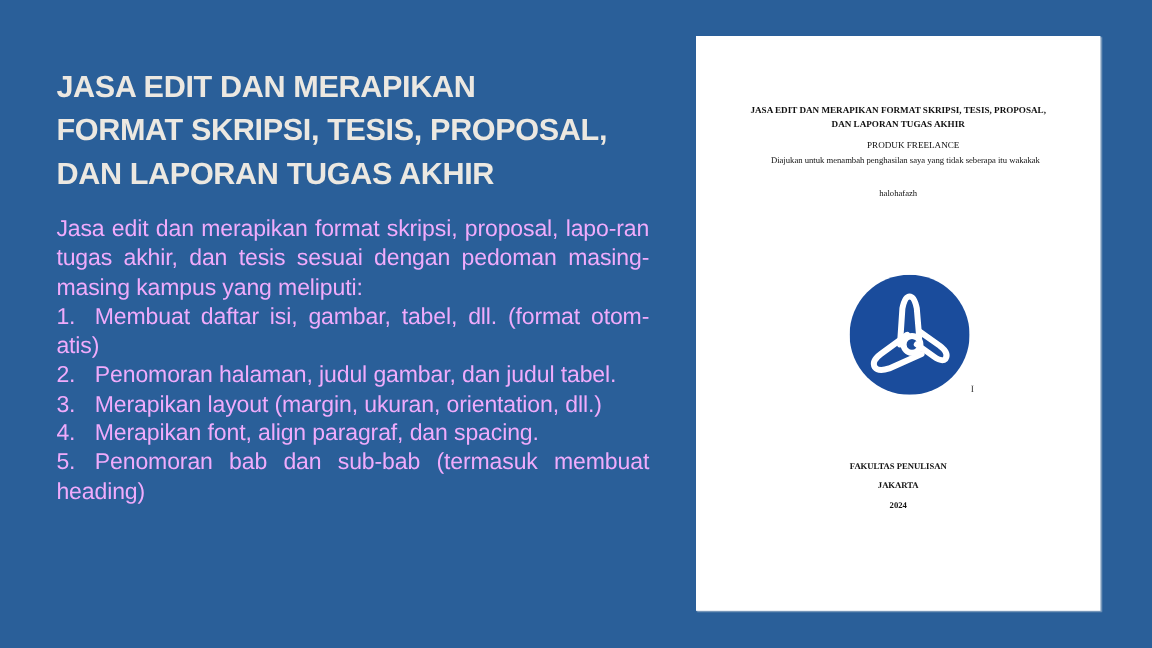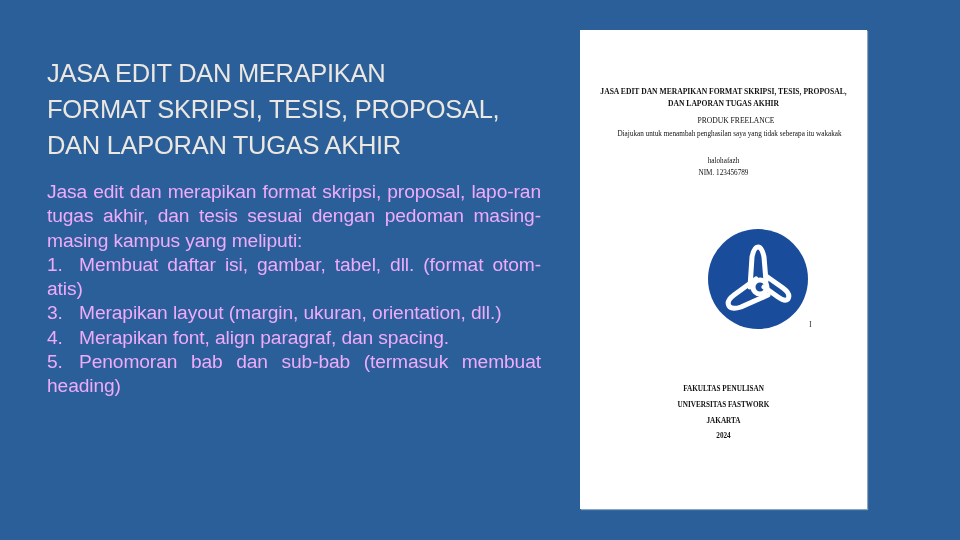"JASA EDIT DAN MERAPIKAN" .title { font-weight: normal -> bold }
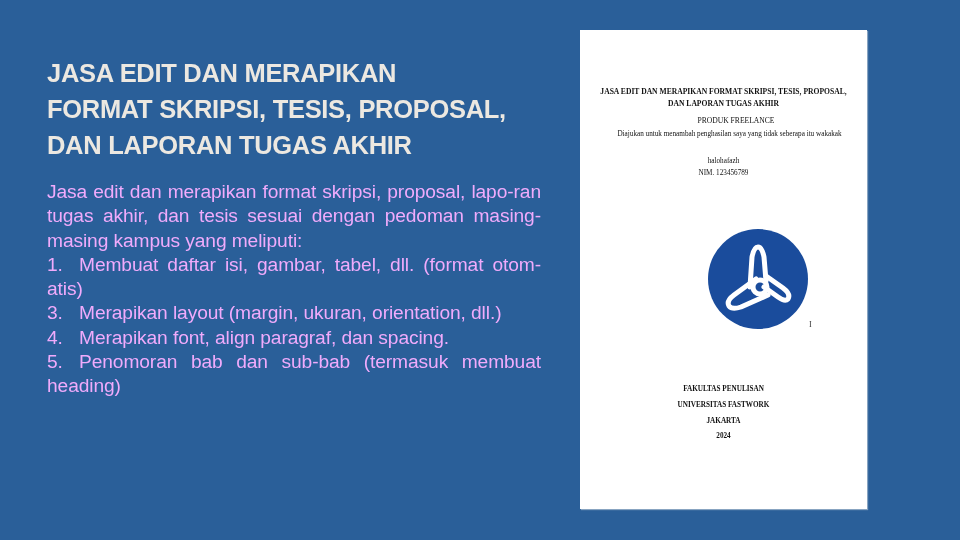"JASA EDIT DAN MERAPIKAN FORMAT SKRIPSI, TESIS," .doc-page { width: 287px -> 337px }
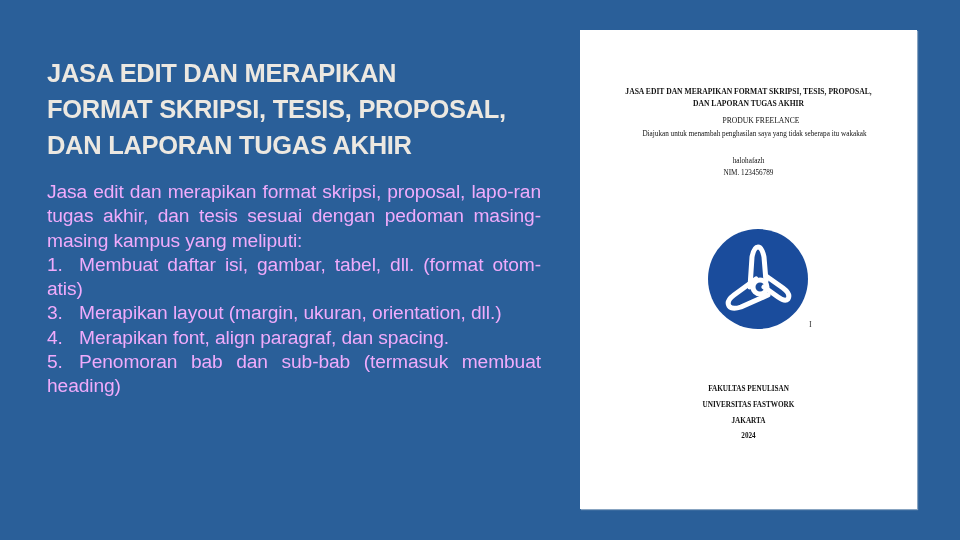"NIM. 123456789" div.doc-nim { html: <div>NIM. 123456789</div> -> none }
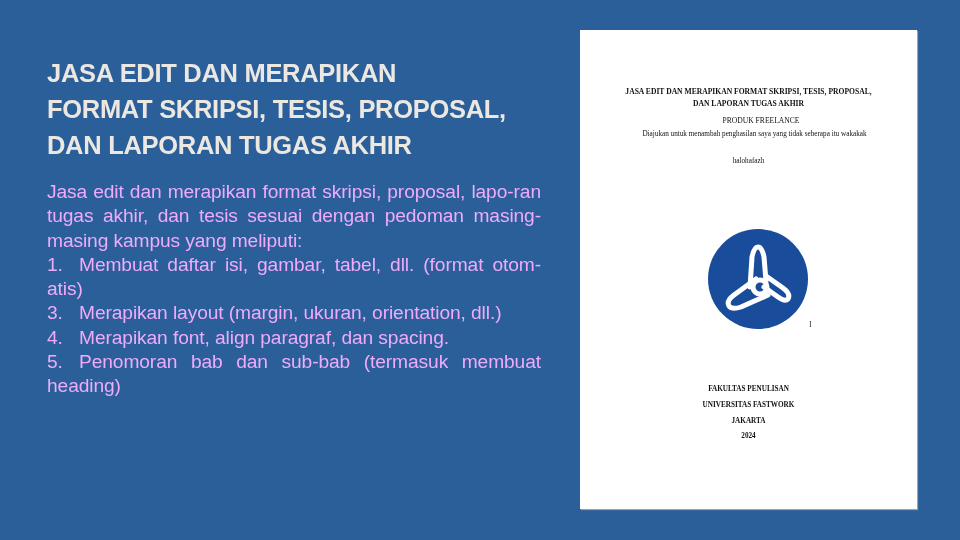"2. Penomoran halaman, judul gambar," li { html: none -> <li><span>2.</span><span>Penomoran halaman, judul gambar, dan judul tabel.</span></li> }
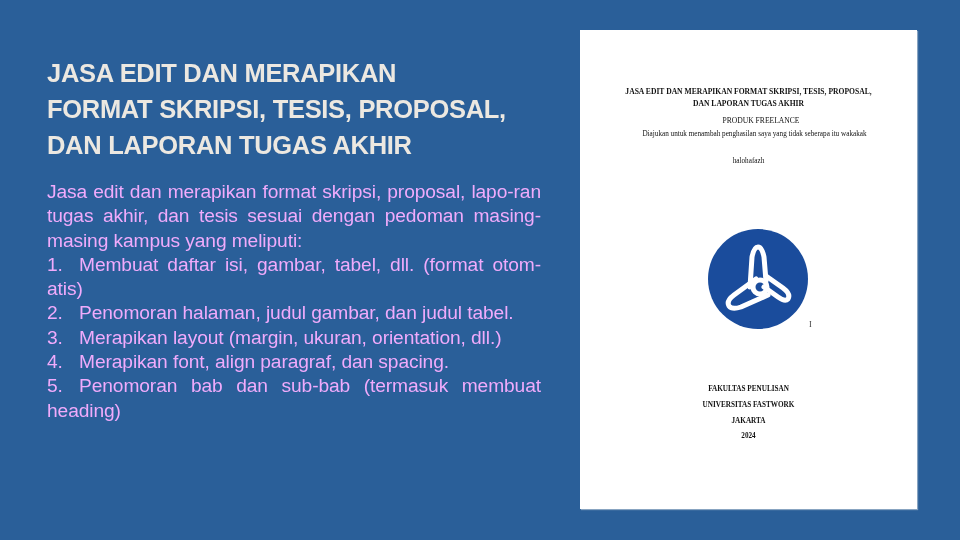"UNIVERSITAS FASTWORK" div { html: <div>UNIVERSITAS FASTWORK</div> -> none }
